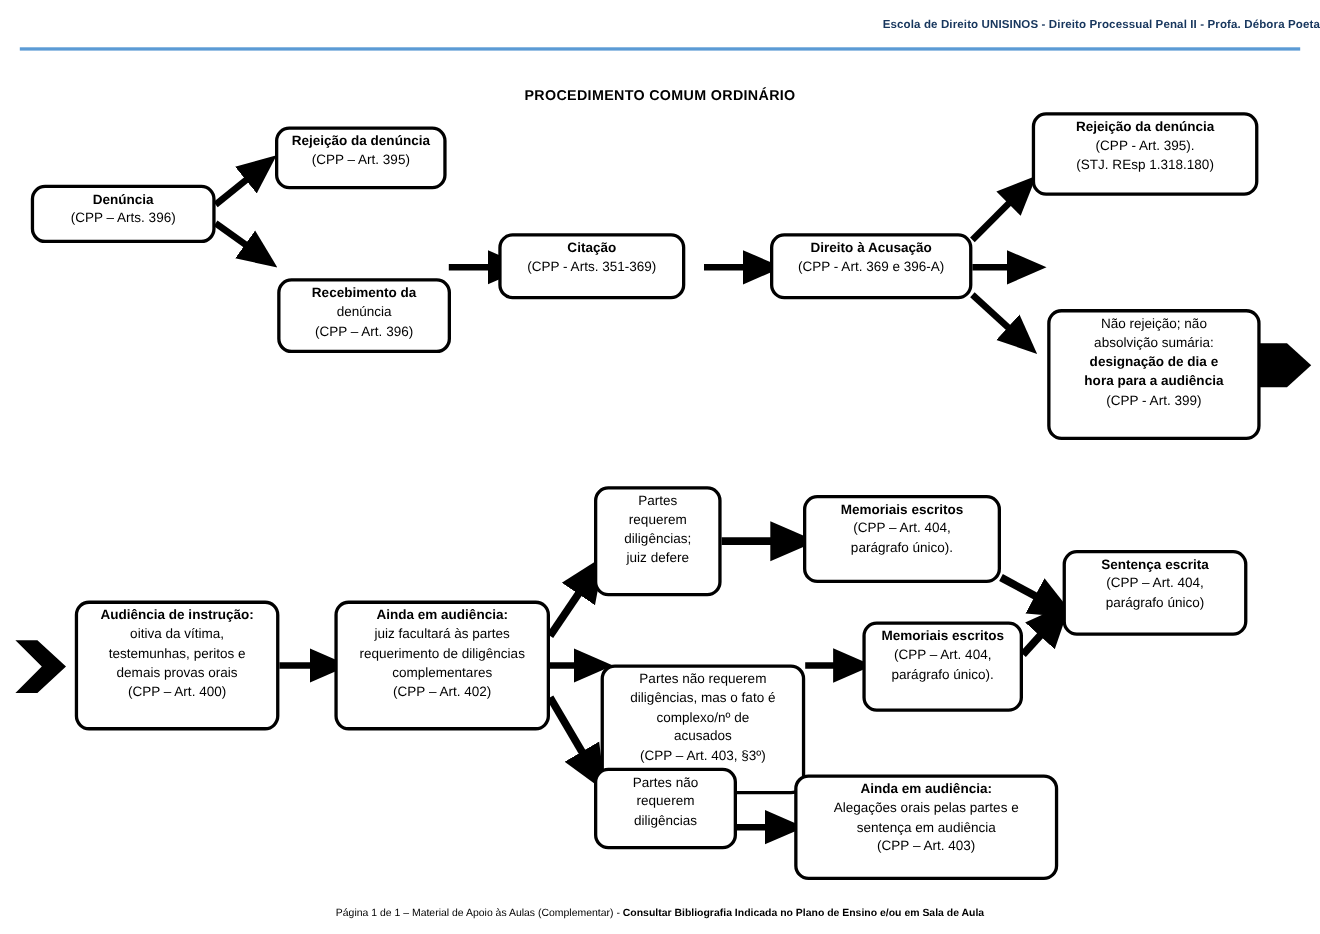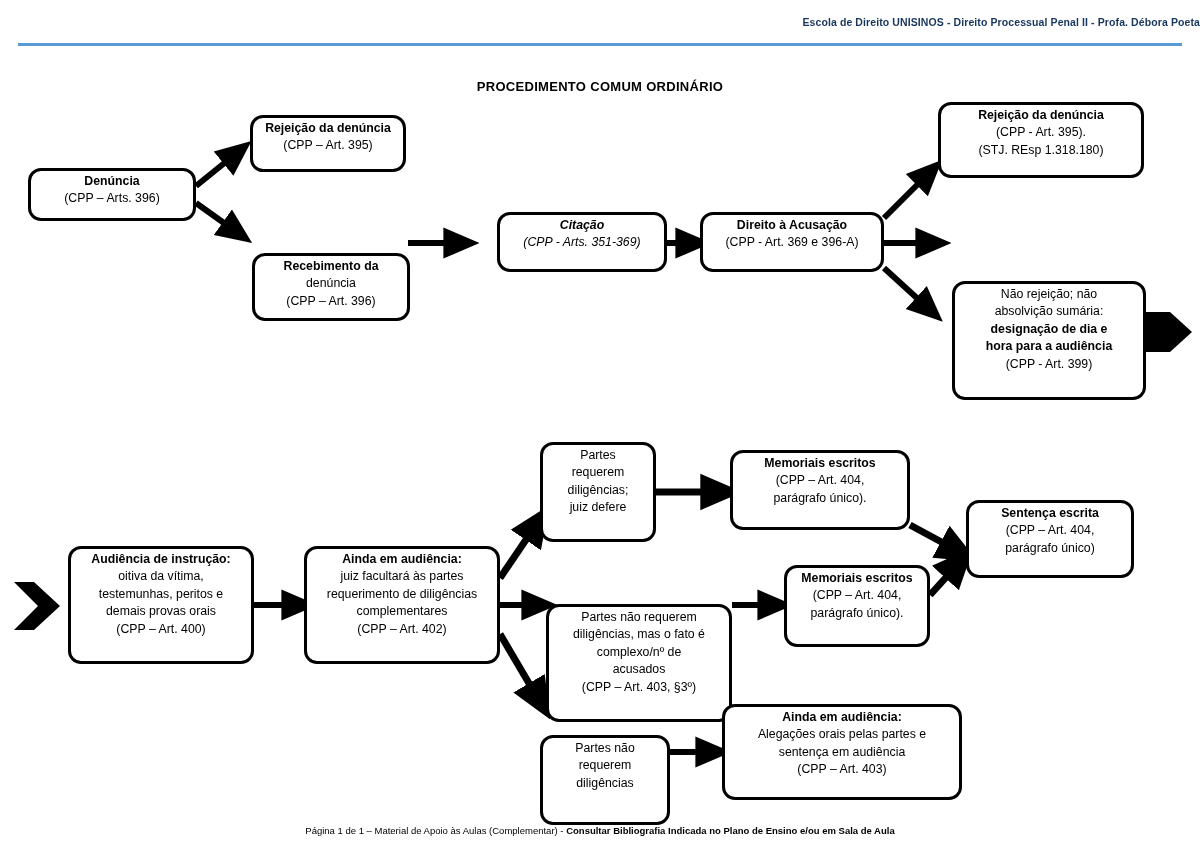"Citação" div.node { font-style: italic -> none; left: 497px -> 453px }
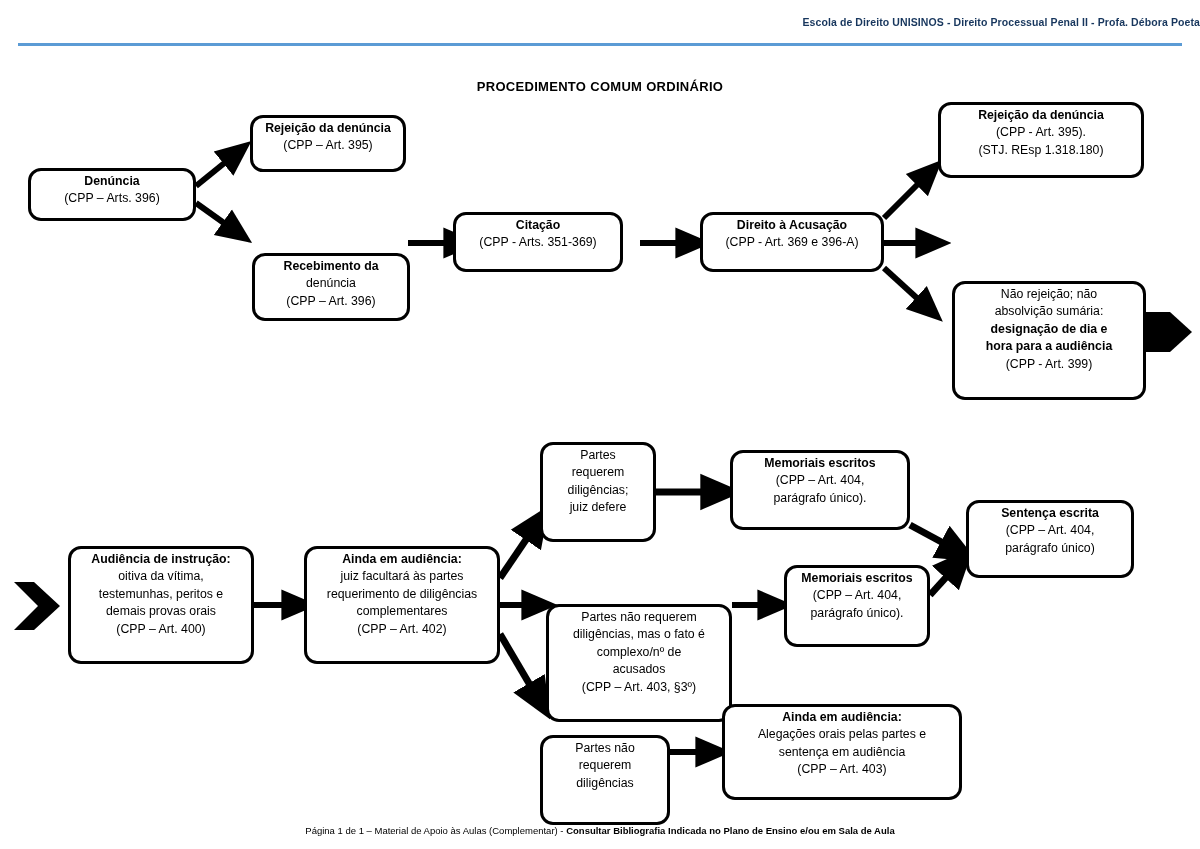"Partes não" div.node { height: 90px -> 74px; top: 735px -> 698px }
